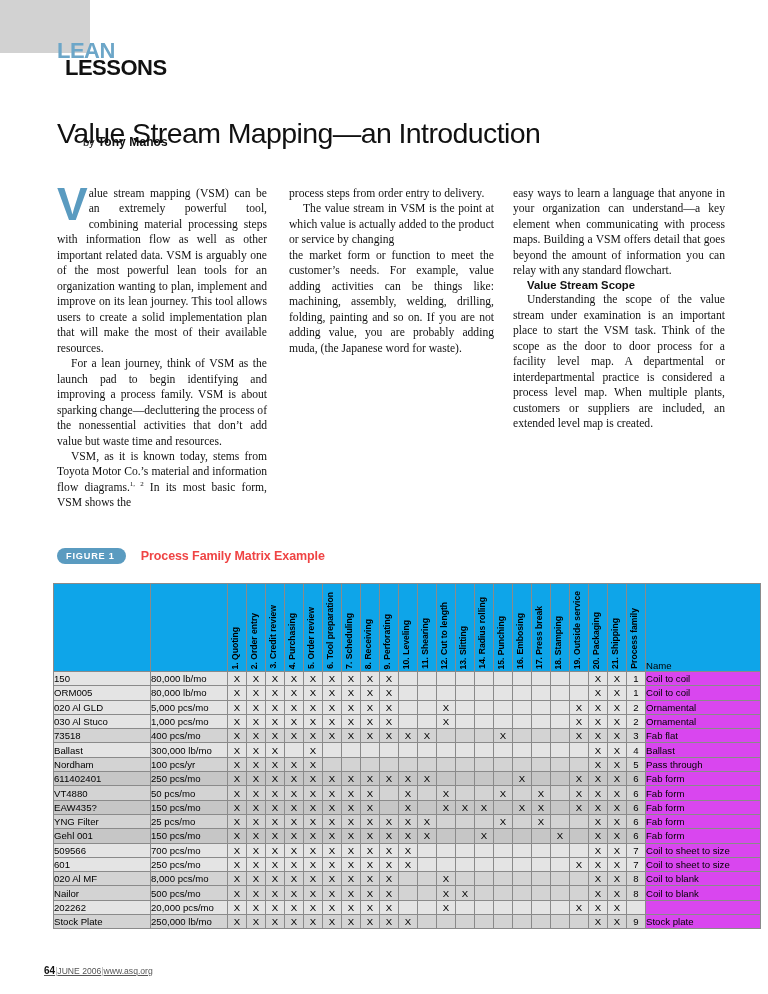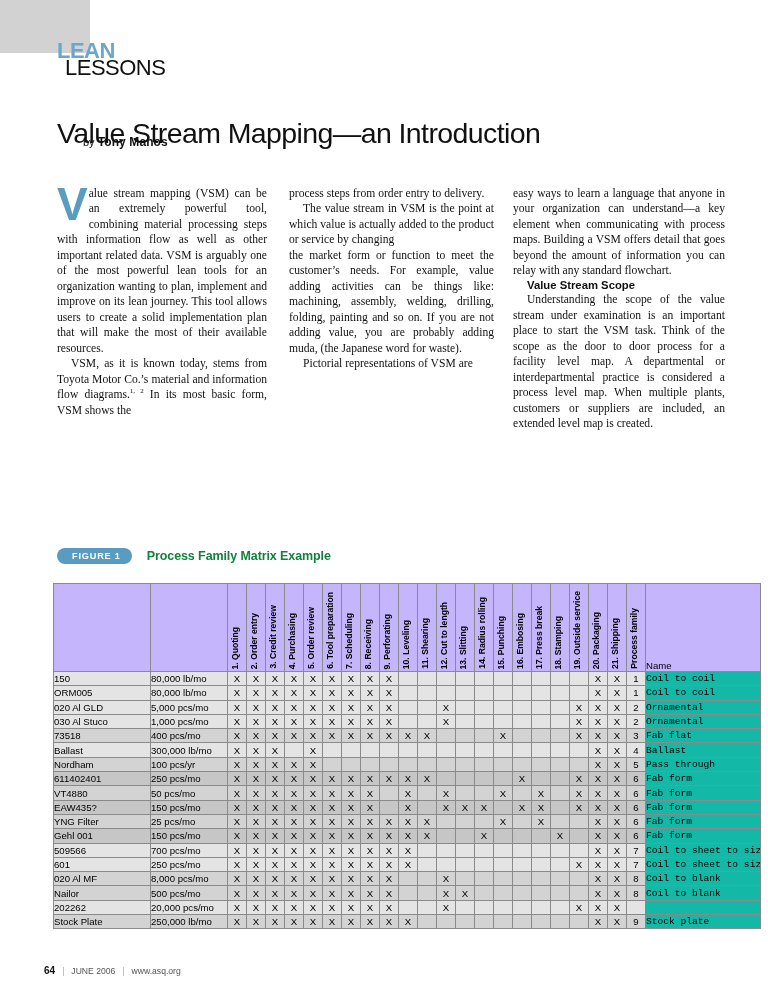"LESSONS" #masthead .lessons { font-weight: normal -> bold }
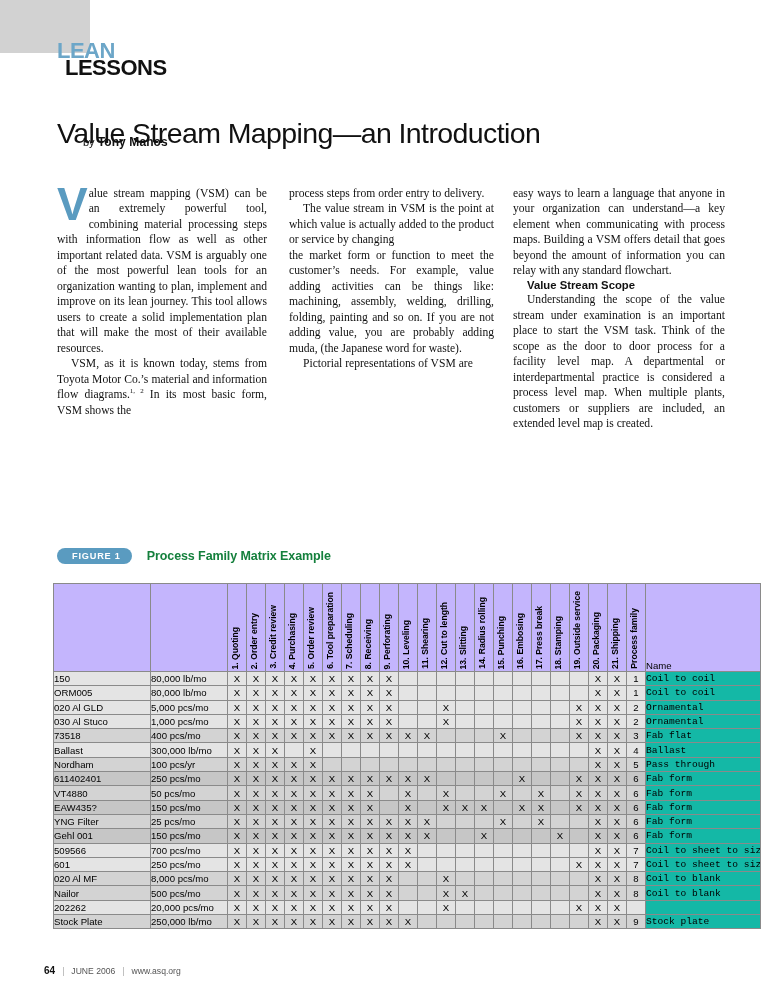"For a lean journey, think" p { html: none -> <p>For a lean journey, think of VSM as the launch pad to begin identifying and improving a process family. VSM is about sparking change—decluttering the process of the nonessential activities that don’t add value but waste time and resources.</p> }
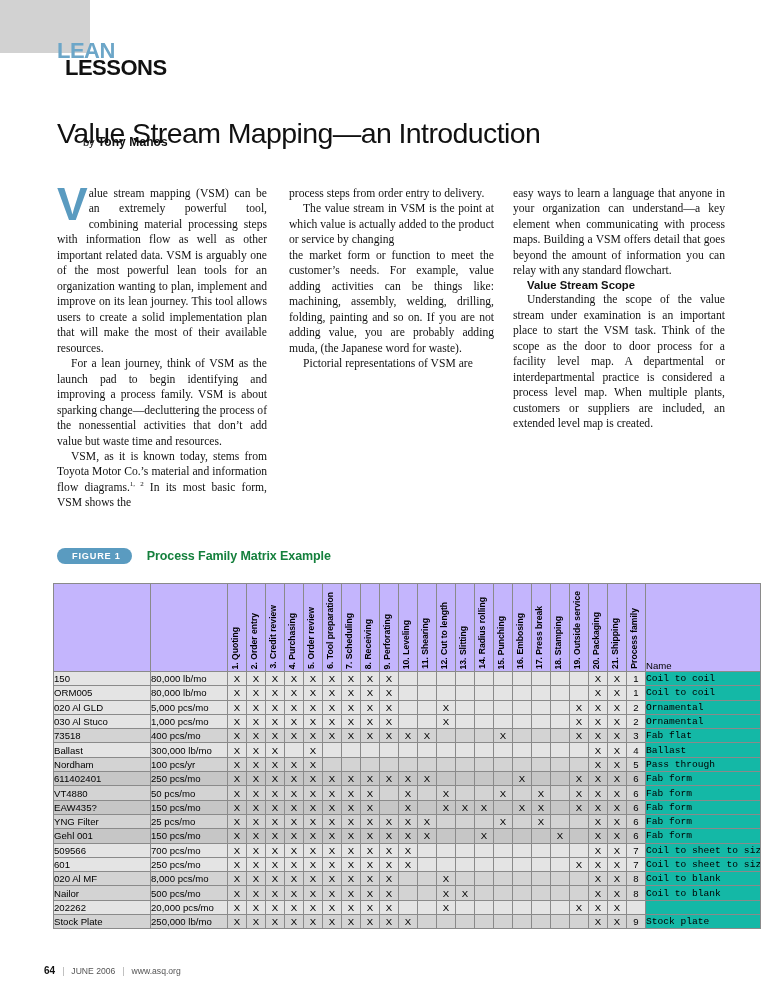"Pictorial representations of VSM are" p { html: <p>Pictorial representations of VSM are</p> -> none }
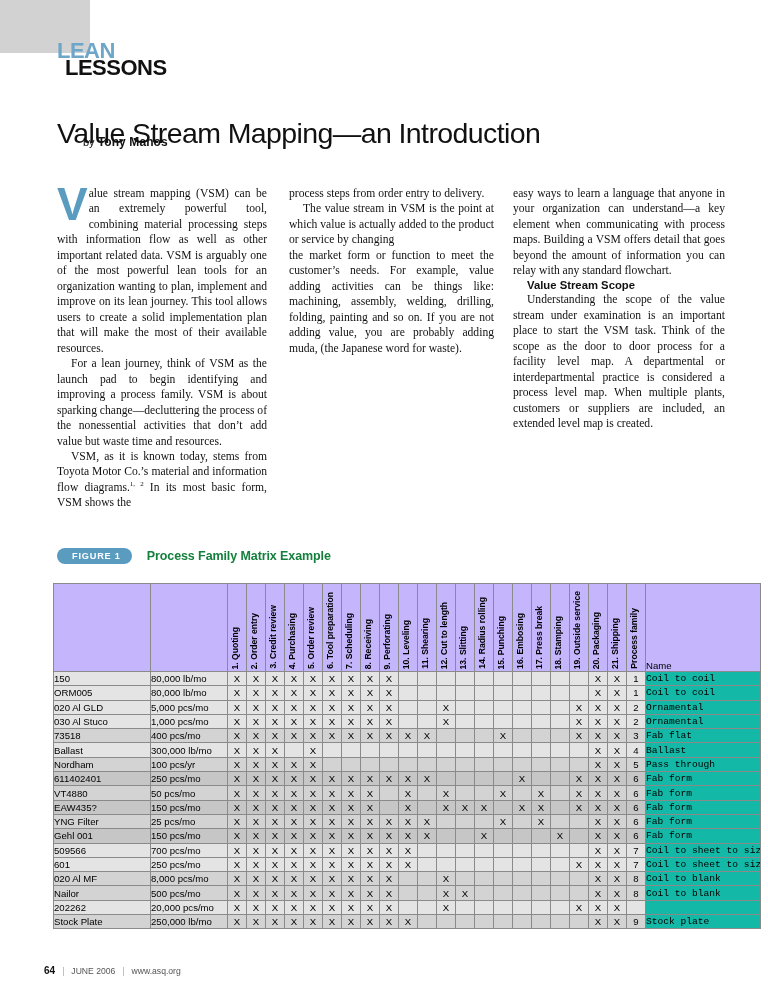"FIGURE 1" .fig-badge { padding: 3px 11px 3px 15px -> 3px 11px 3px 9px }
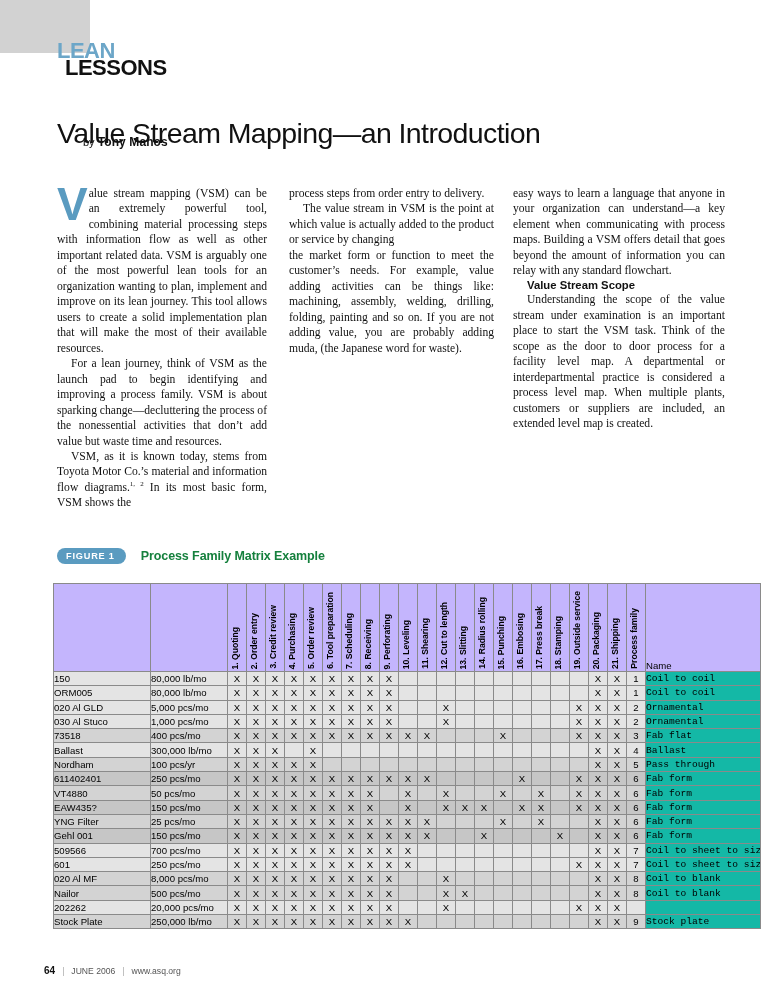"Process Family Matrix Example" .fig-title { color: #15803d -> #ef4444 }
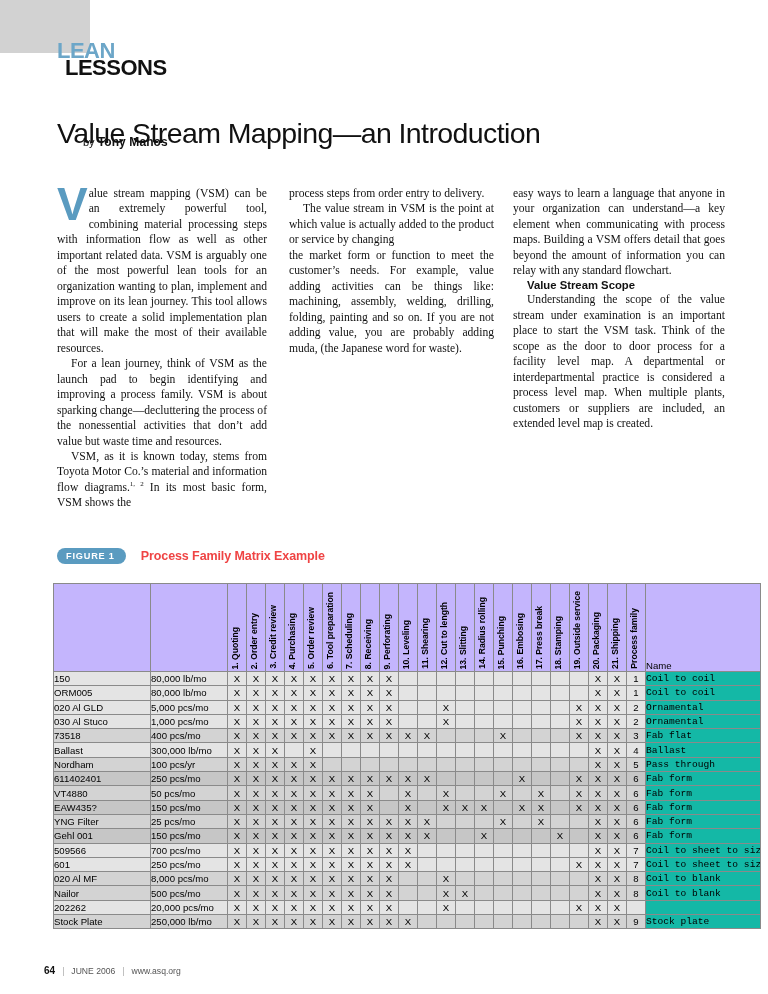"Name" tr.hdr th { background: #c4b5fd -> #0ea5e9 }
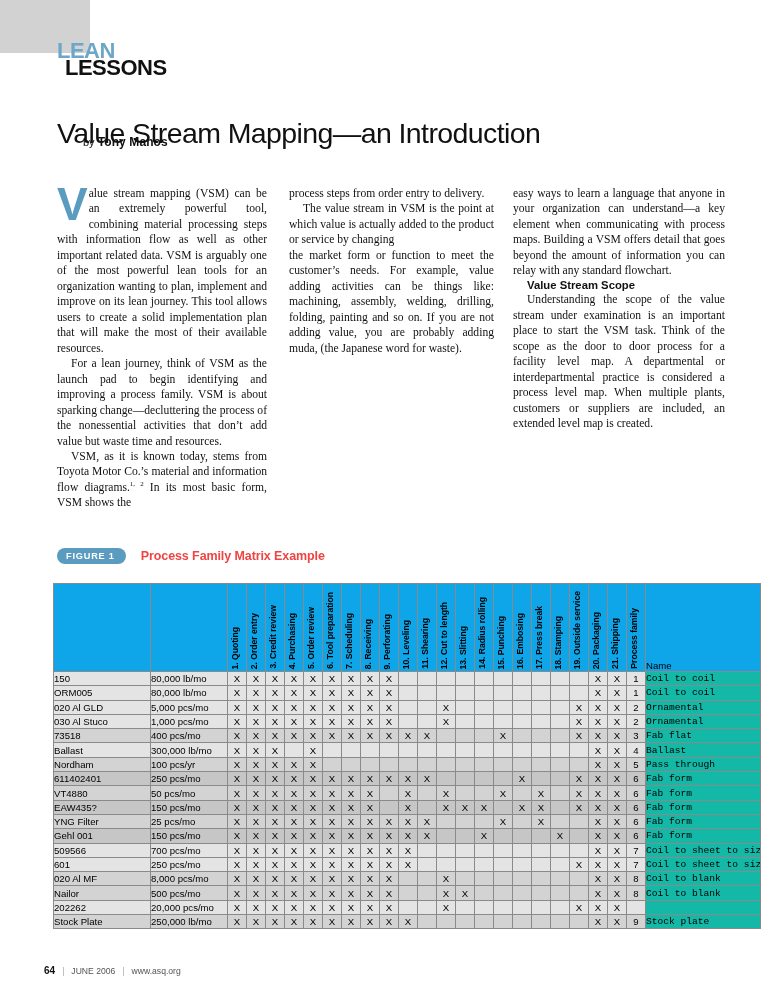"Coil to coil" tr.sA td.name, tr.sB td.name, tr.sC td.name { background: #14b8a6 -> #d946ef; font-family: Liberation Mono, monospace -> none }
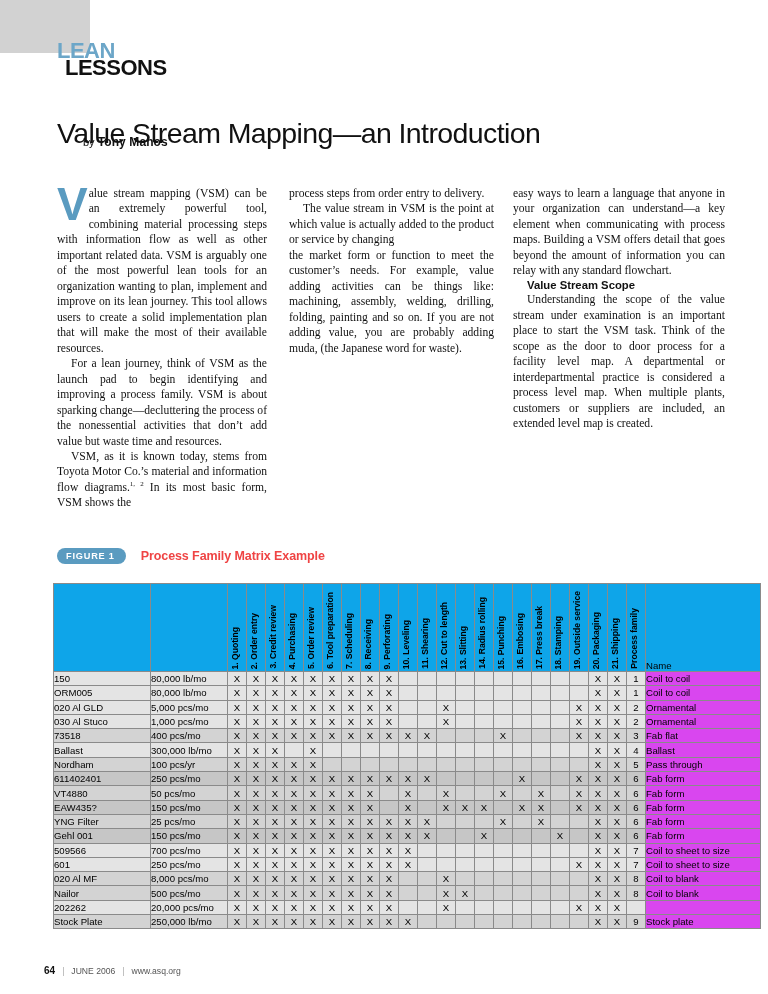"64" #footer { gap: 7px -> none; text-decoration: none -> underline }
